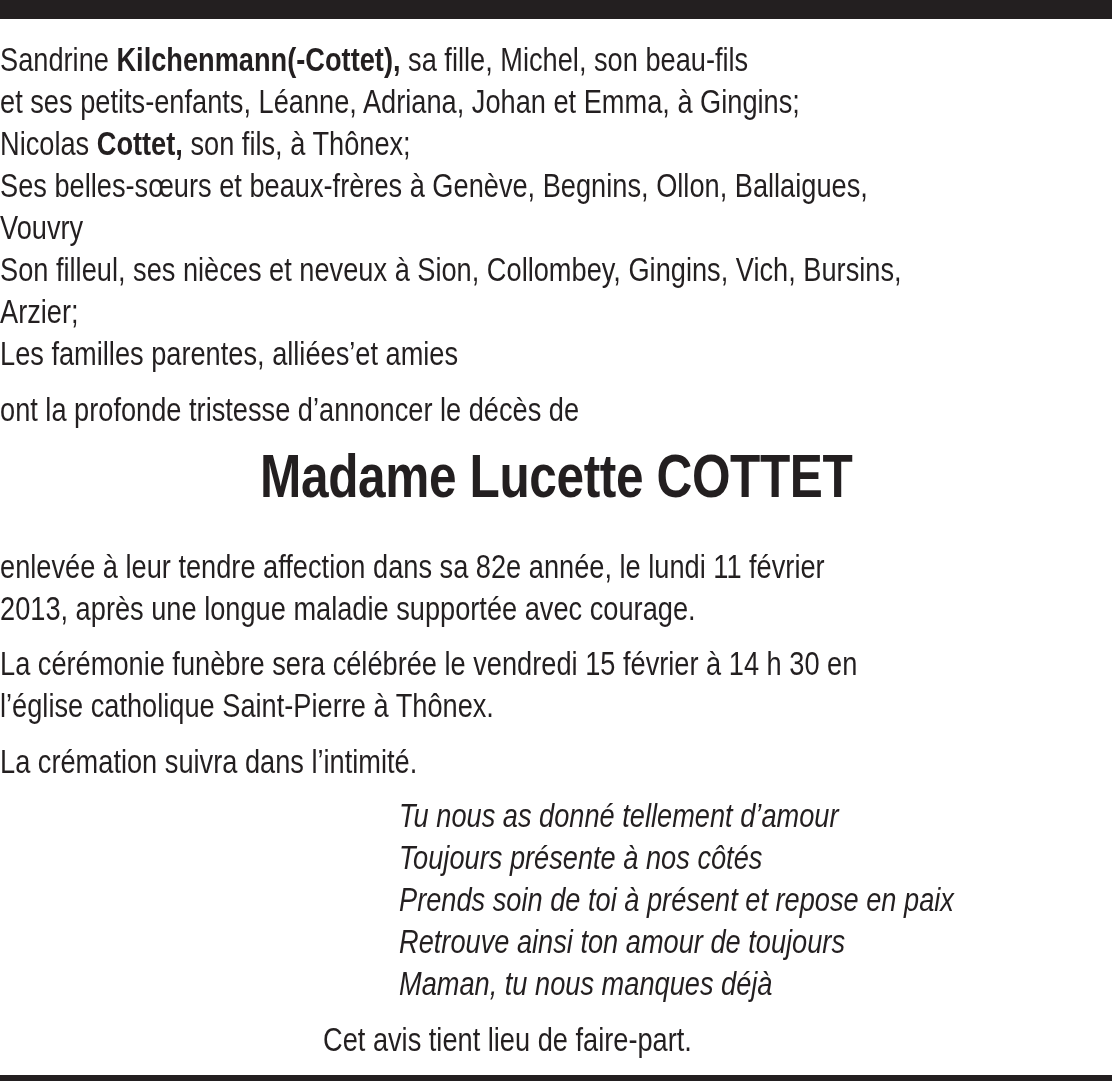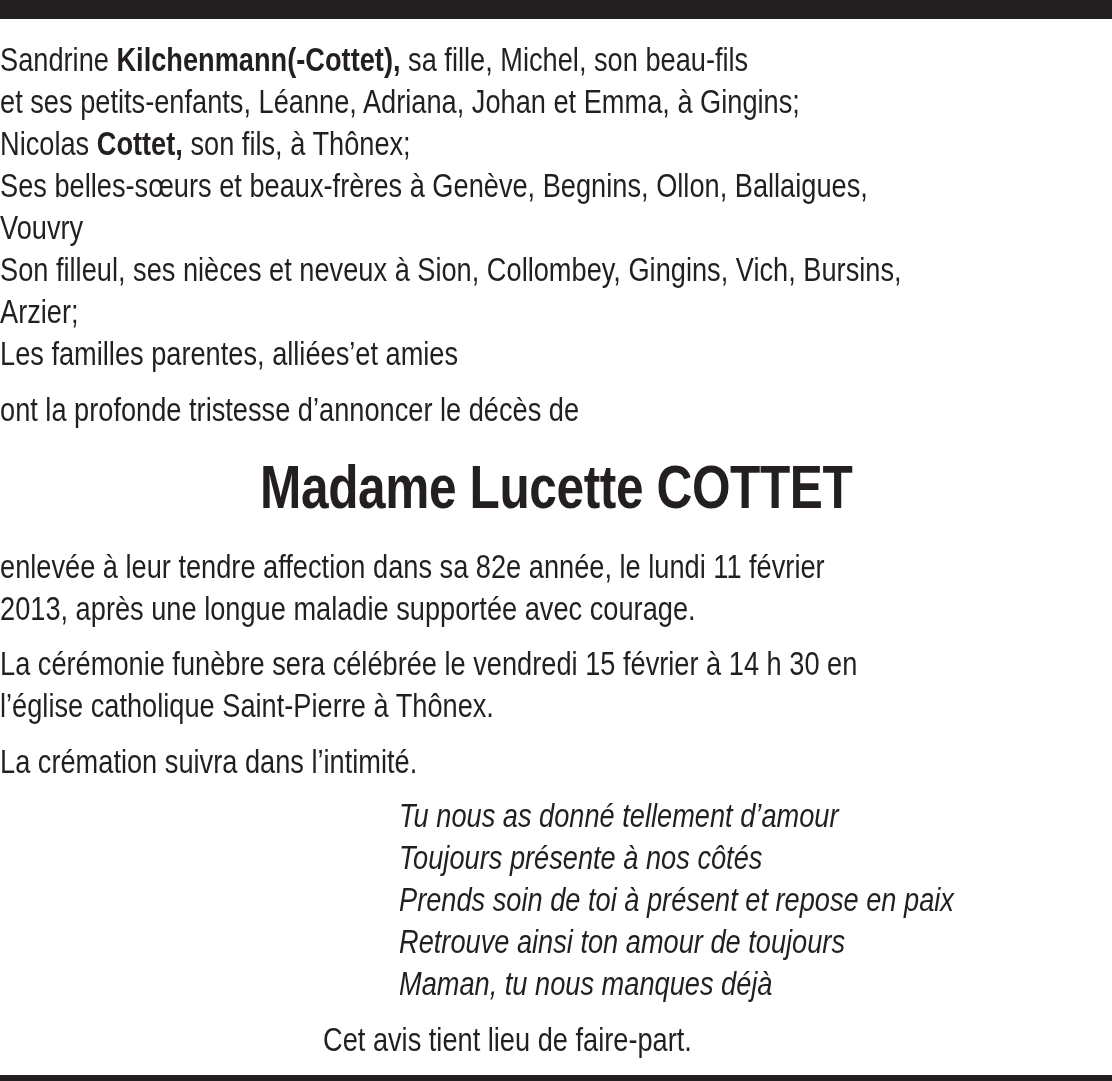"Madame Lucette COTTET" .title { top: 447px -> 436px }
